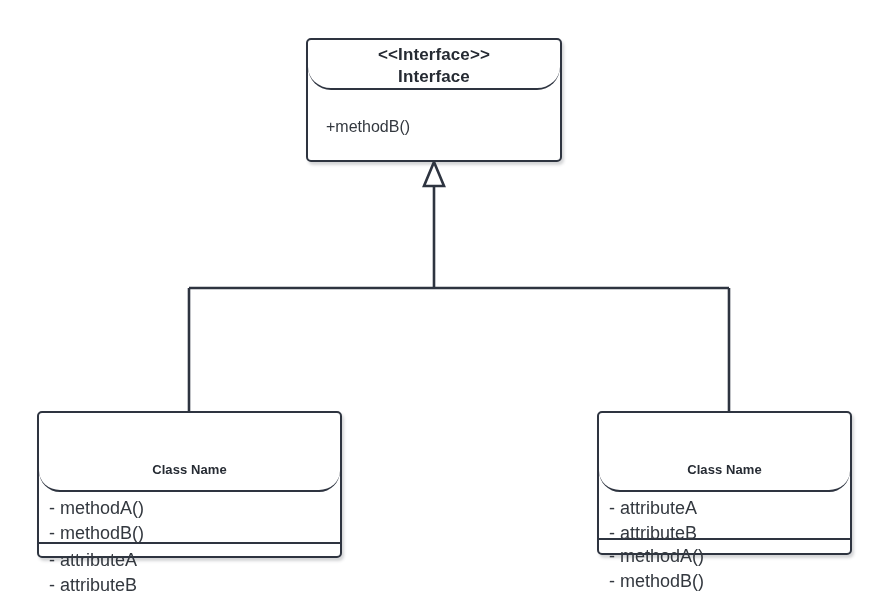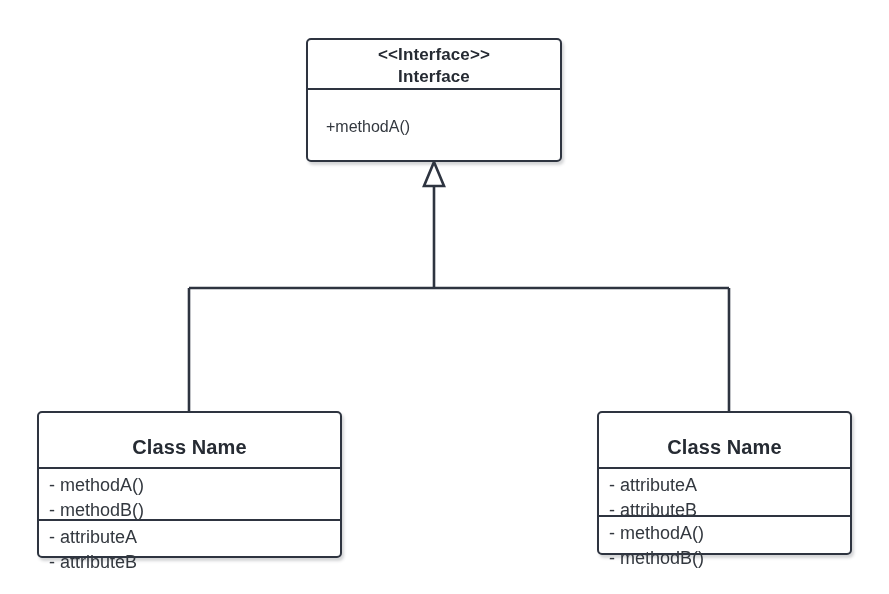"<<Interface>>" .box-header { border-radius: none -> 23px }
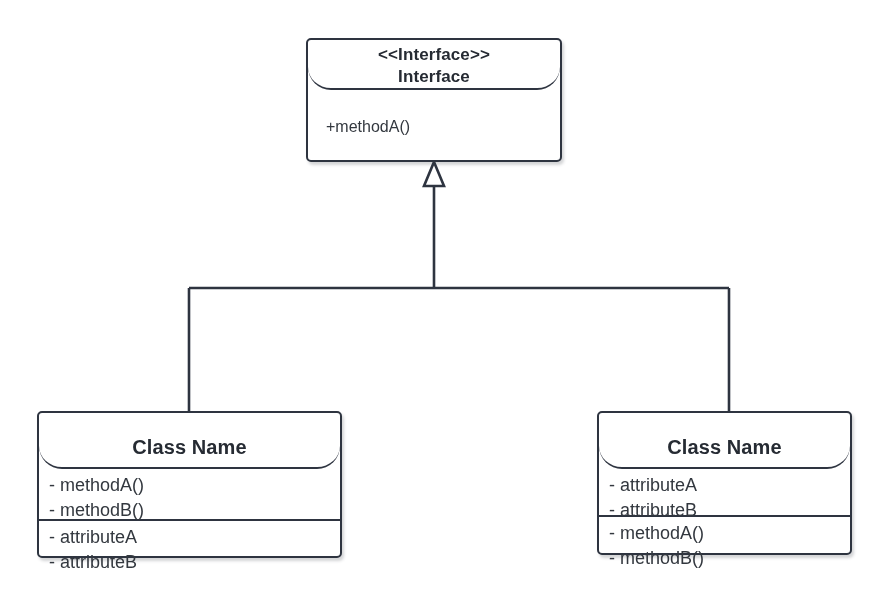"+methodA()" div.member { text: +methodA -> +methodB }
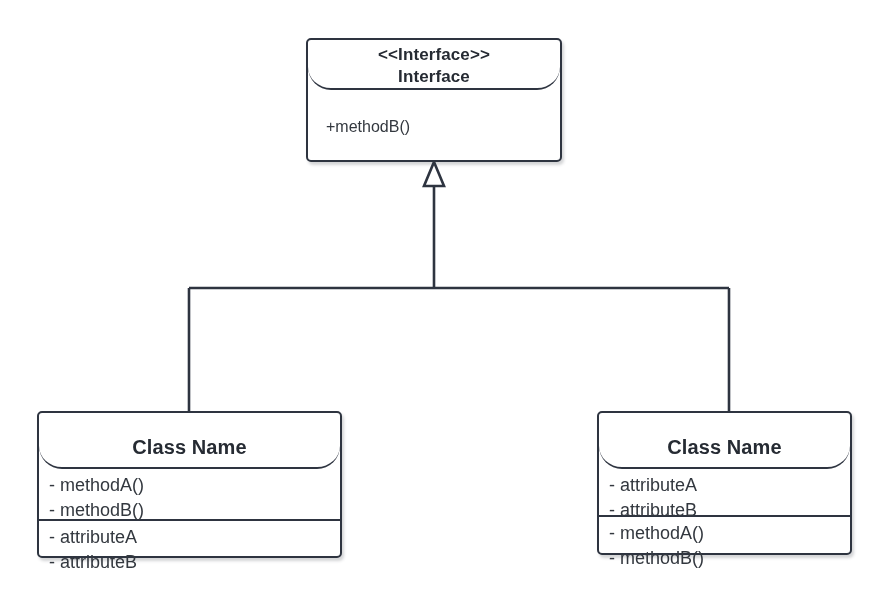"Class Name" .class-header { font-size: 20px -> 13px; margin-top: none -> 37px; padding-top: 24px -> 10px }
